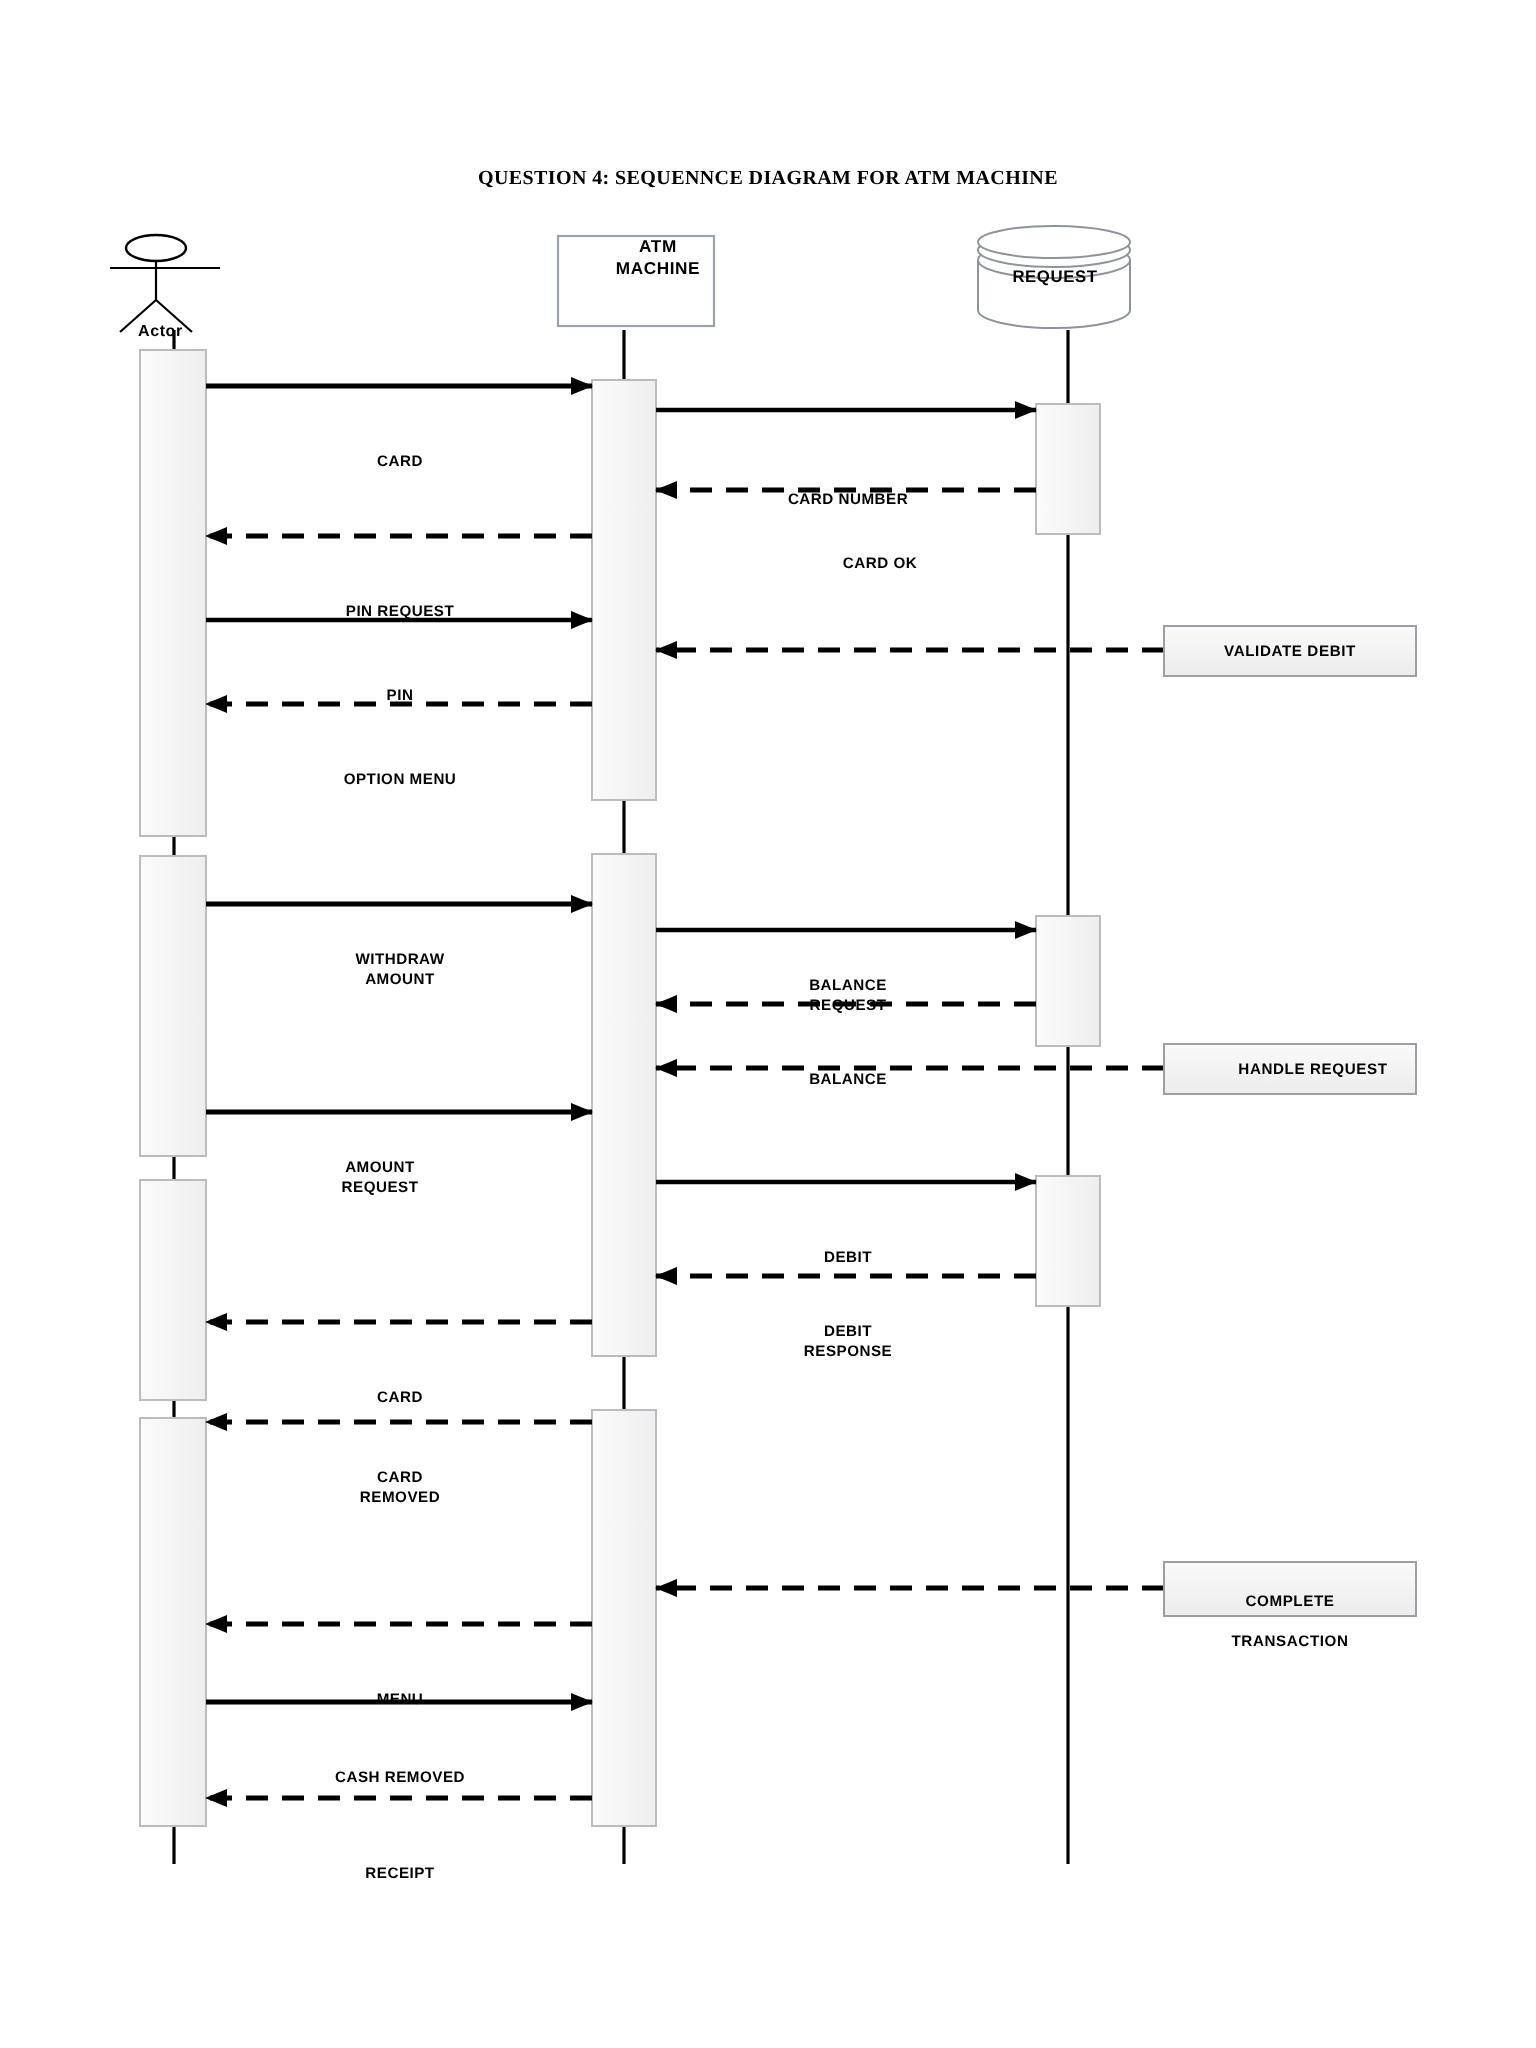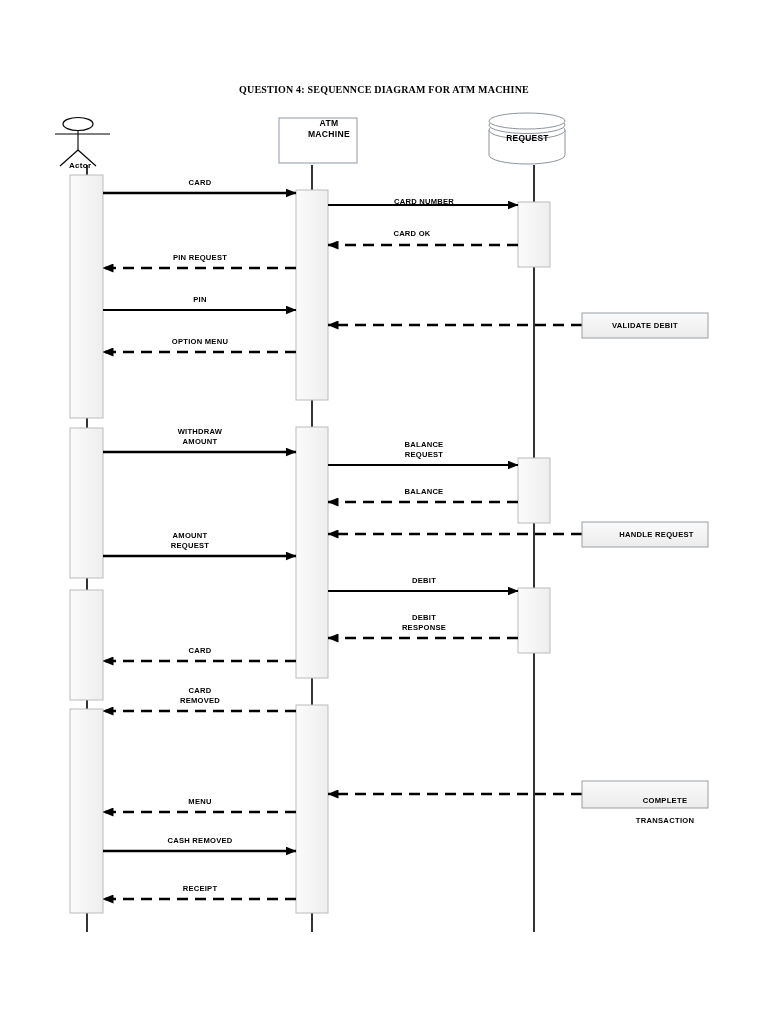"CARD" .msg-label { margin-top: none -> 48px }
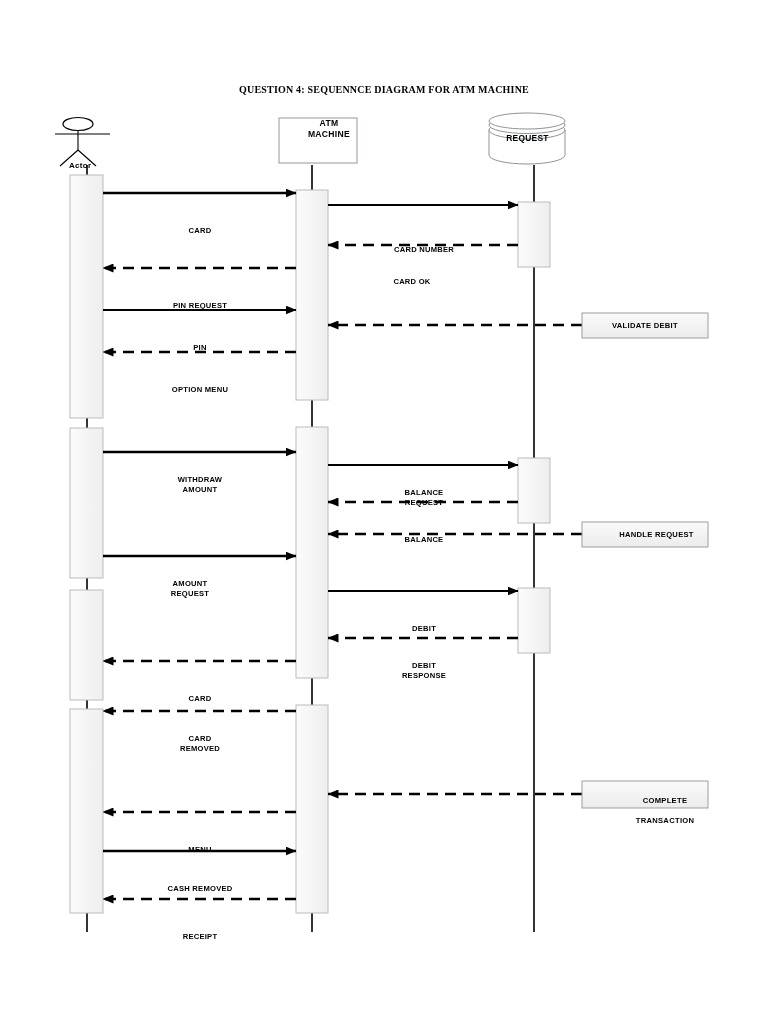"CARD OK" div.msg-label { left: 324px -> 352px }
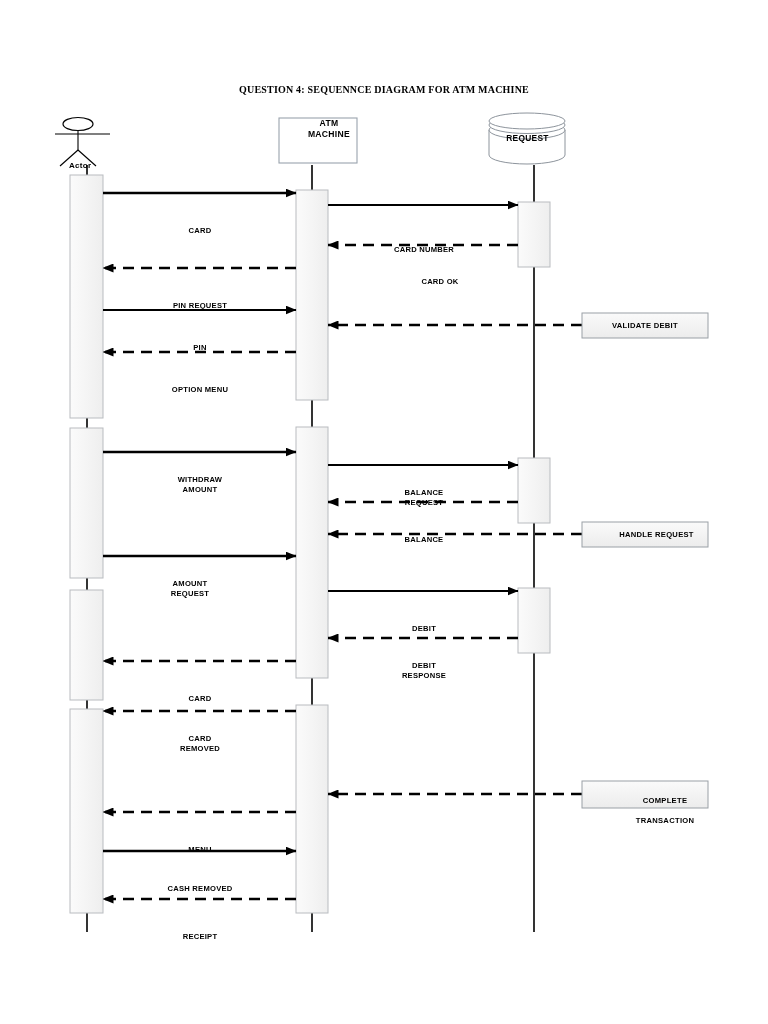"COMPLETE" div.note-label { left: 602px -> 582px }
